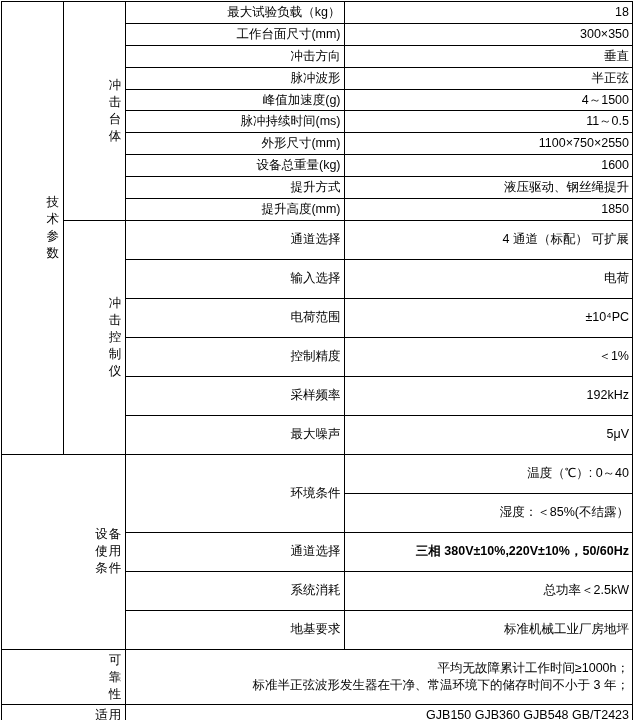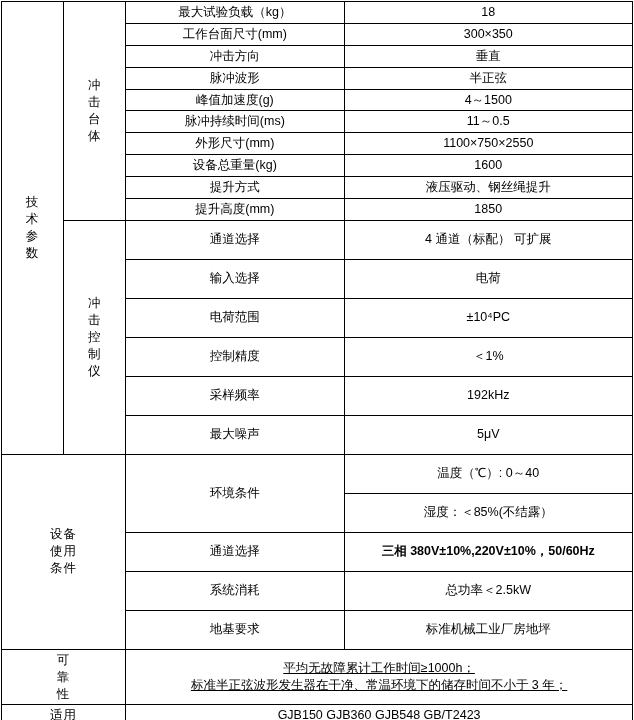"最大试验负载（kg）" table.spec td { text-align: center -> right }
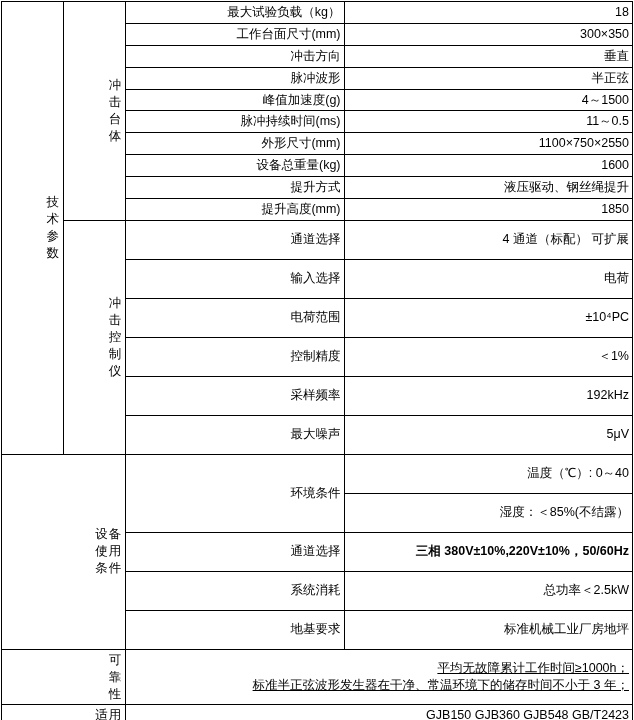"平均无故障累计工作时间≥1000h；" .two-line { text-decoration: underline -> none }
